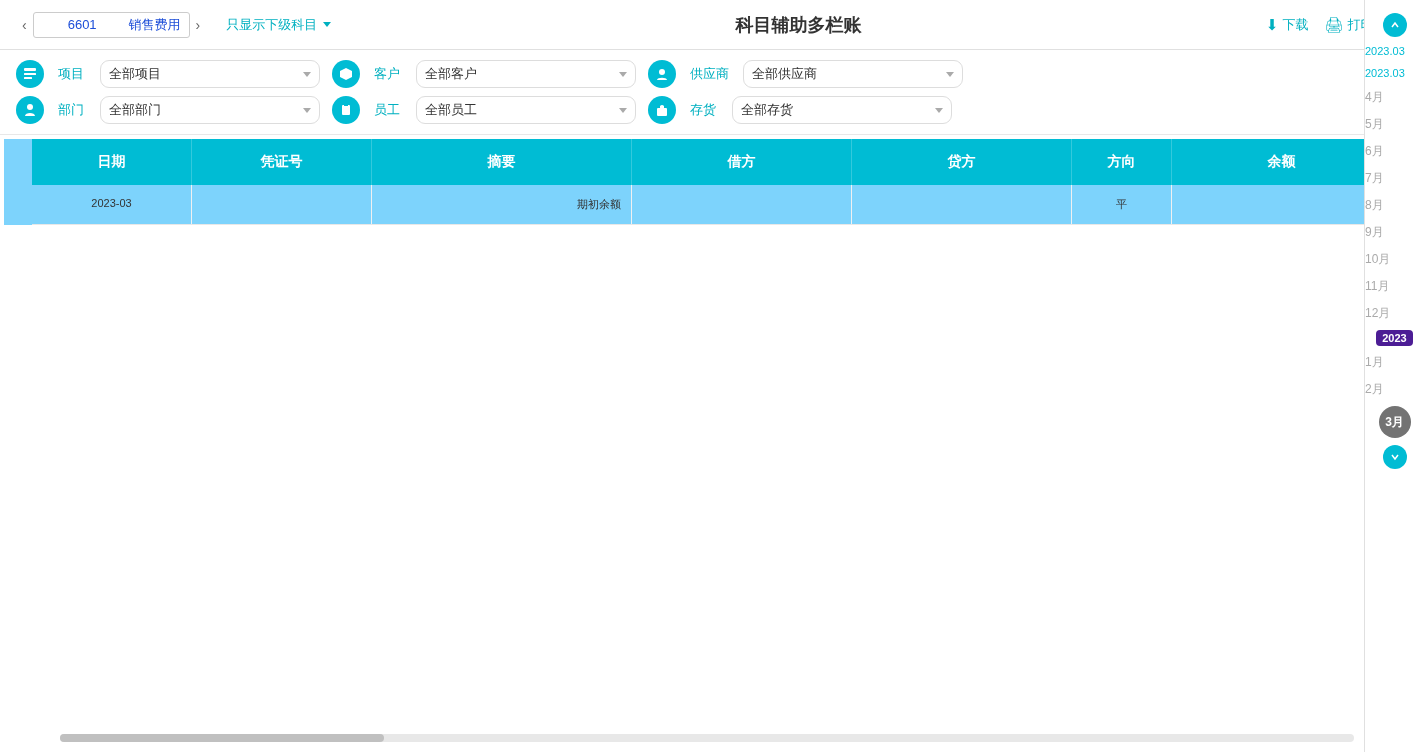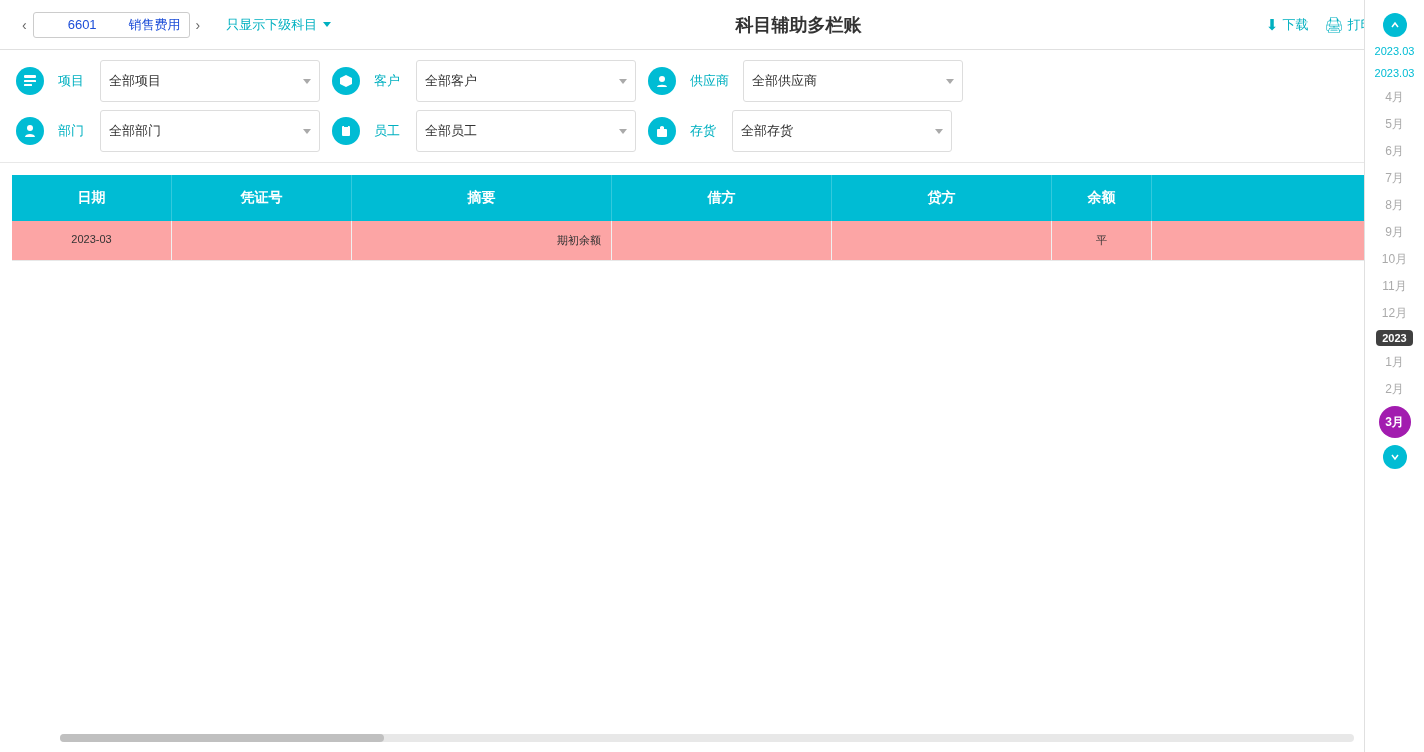"2023.03" .sidebar-month { text-align: center -> left }
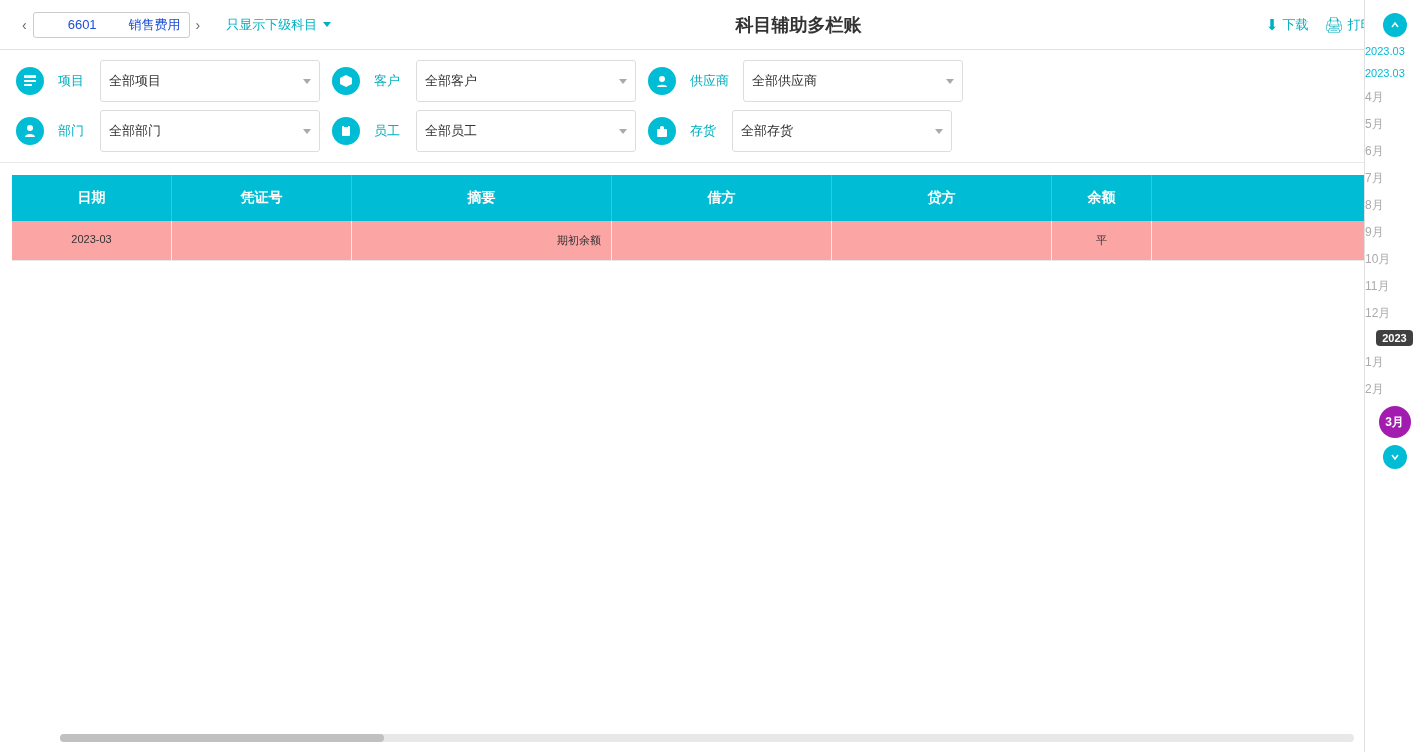"全部项目" .filter-select { border-radius: 3px -> 9px; padding: 11px 8px -> 4px 8px }
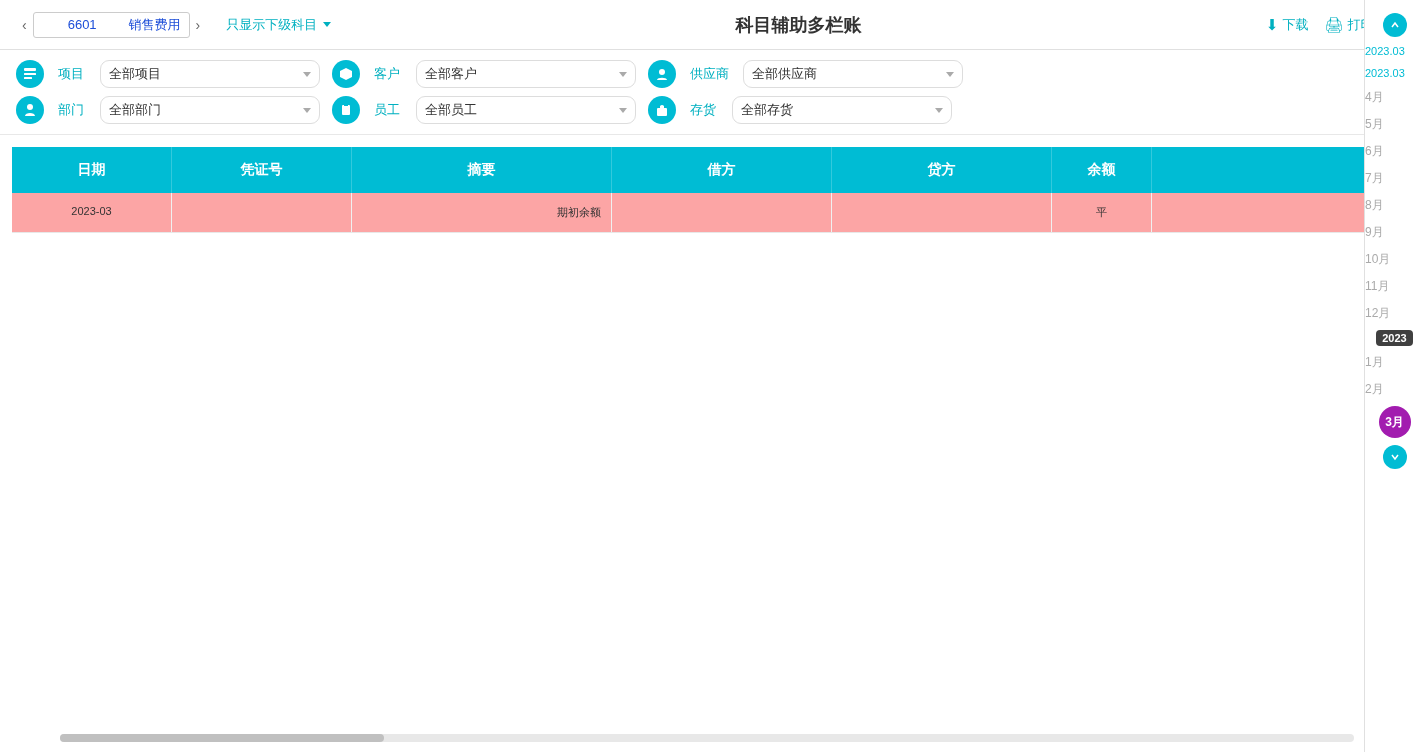"日期" .table-area { background: #fca5a5 -> #7dd3fc; margin: 12px -> 4px; padding-left: none -> 28px }
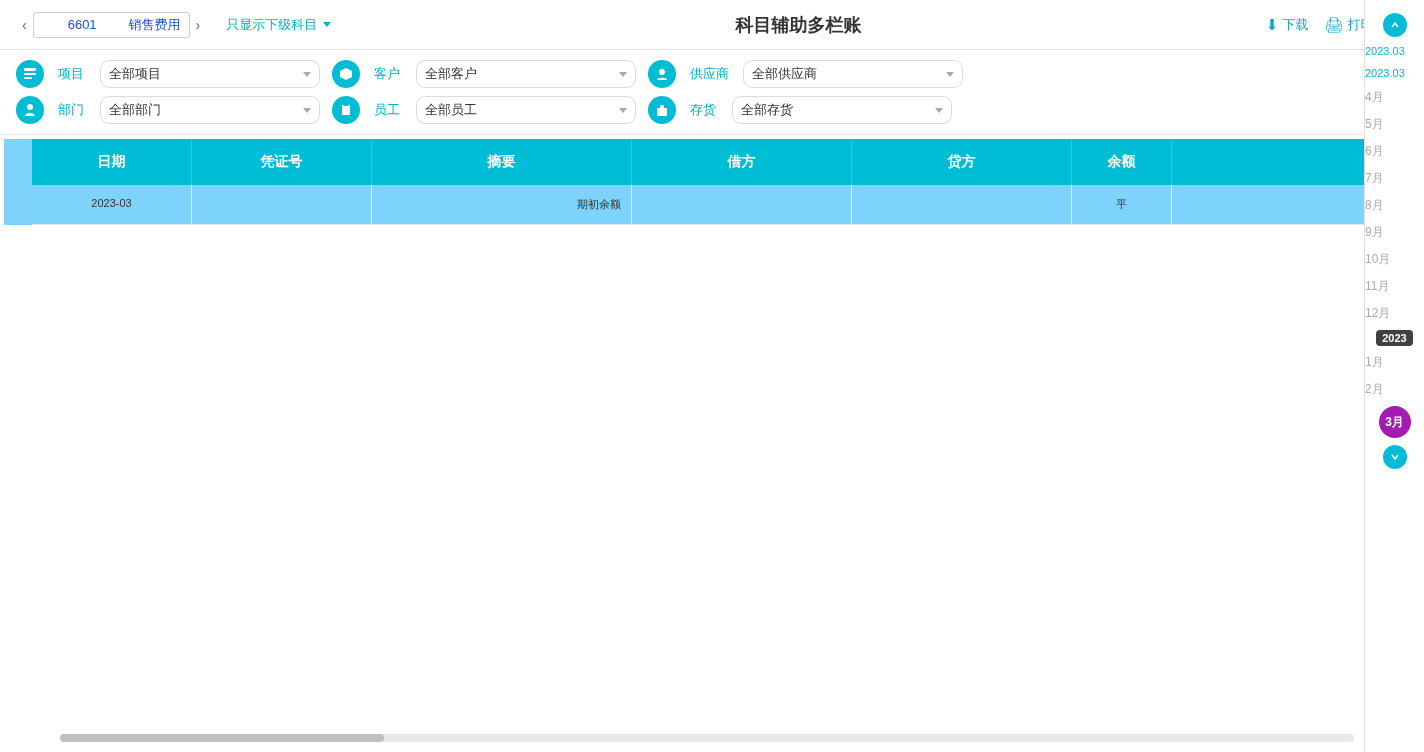"方向" div.th { html: none -> <div>方向</div> }
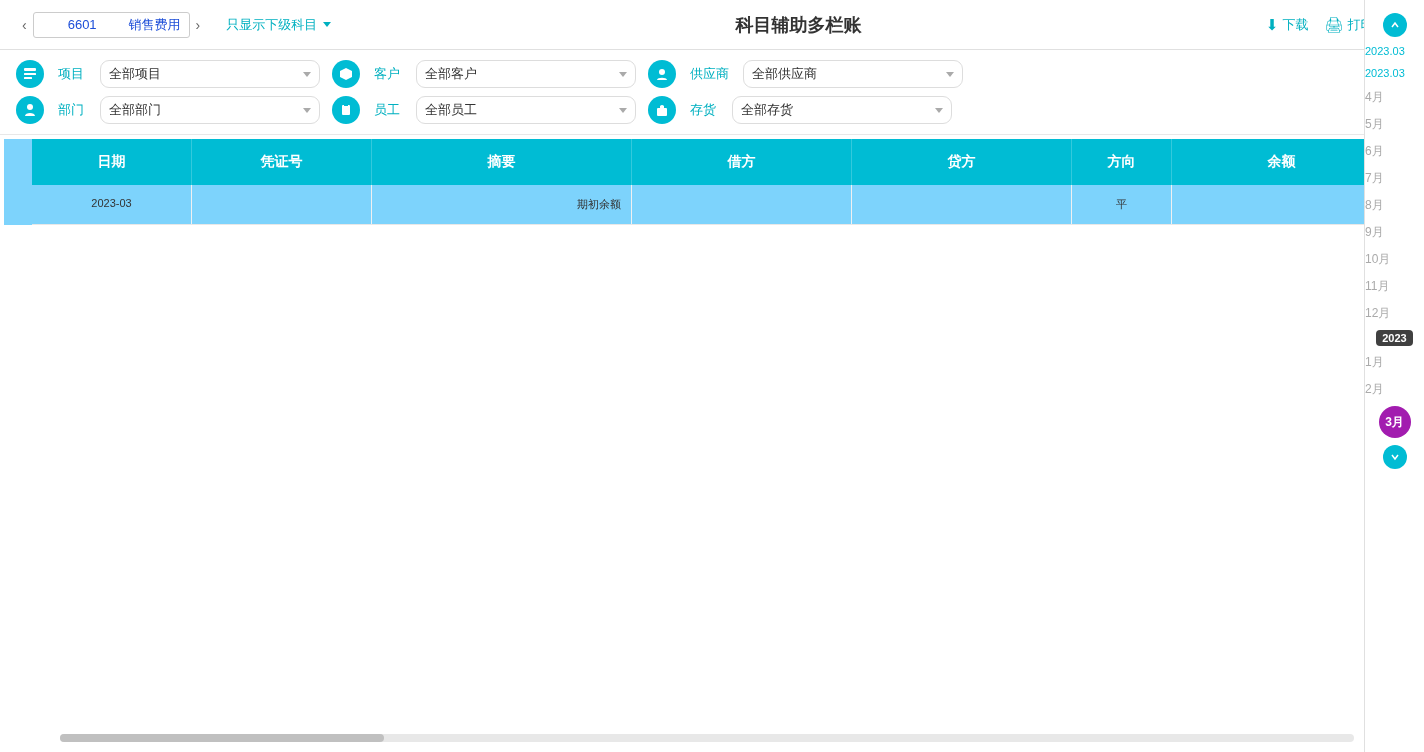"2023" div { background: #404040 -> #4c1d95 }
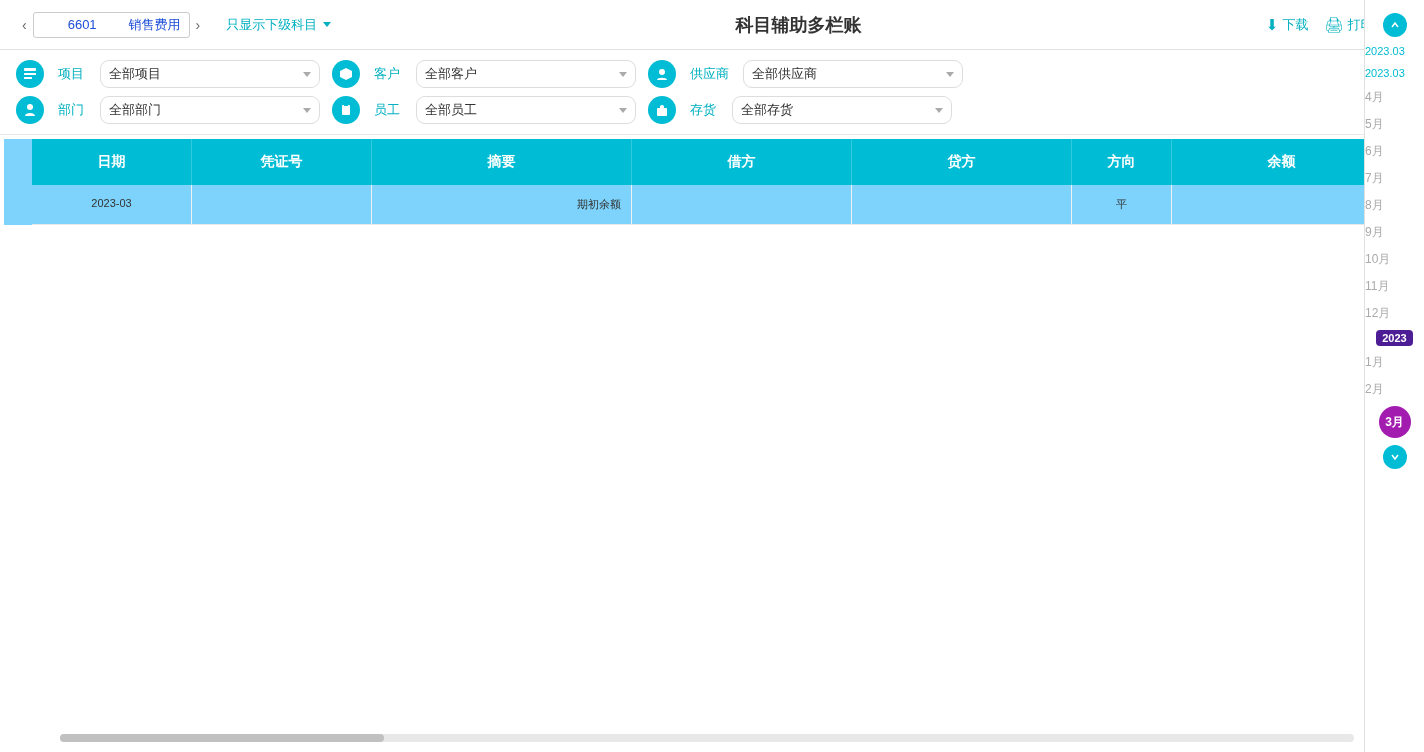"3月" div { background: #a21caf -> #737373 }
